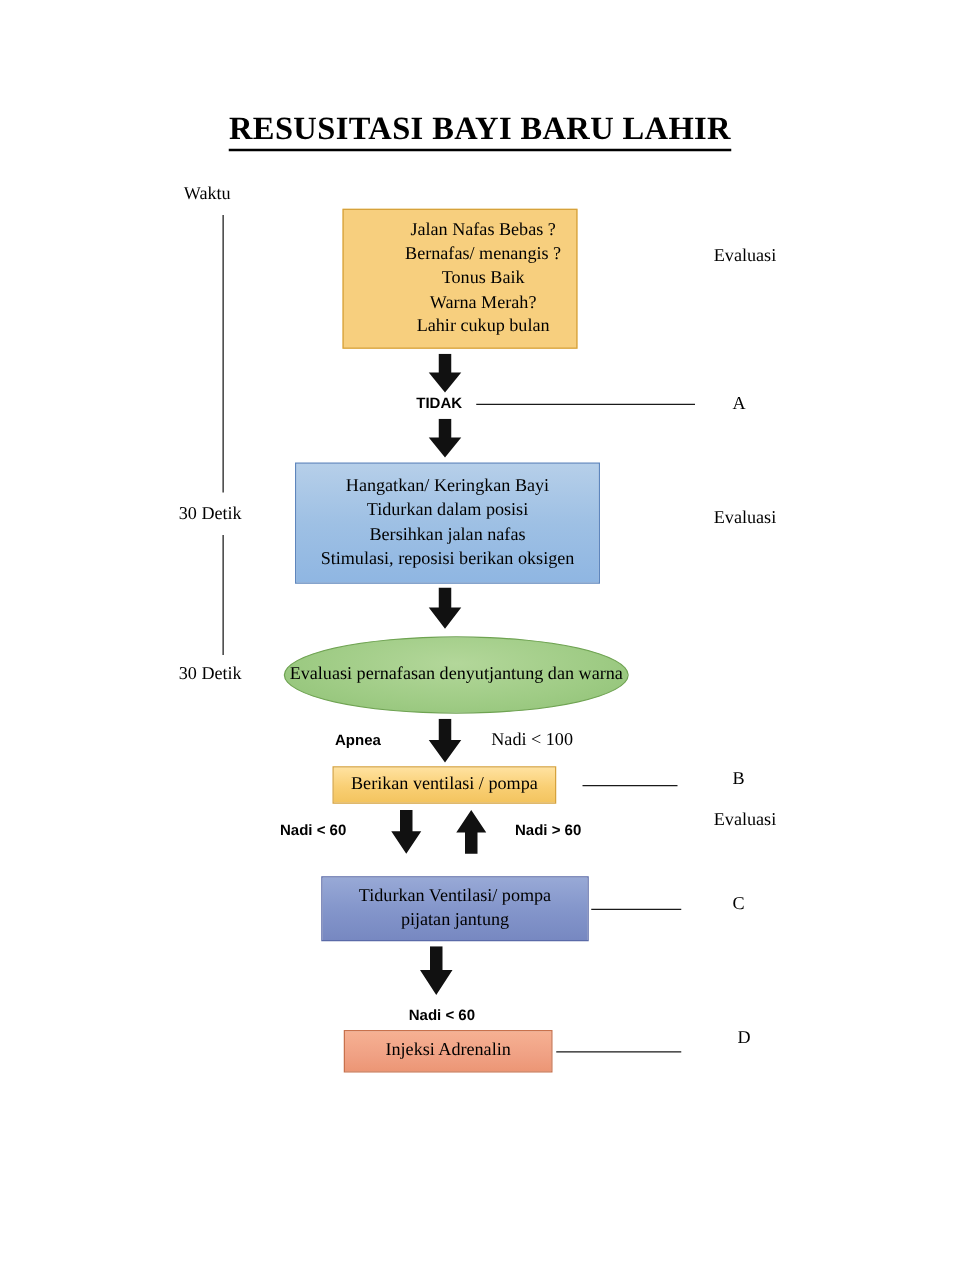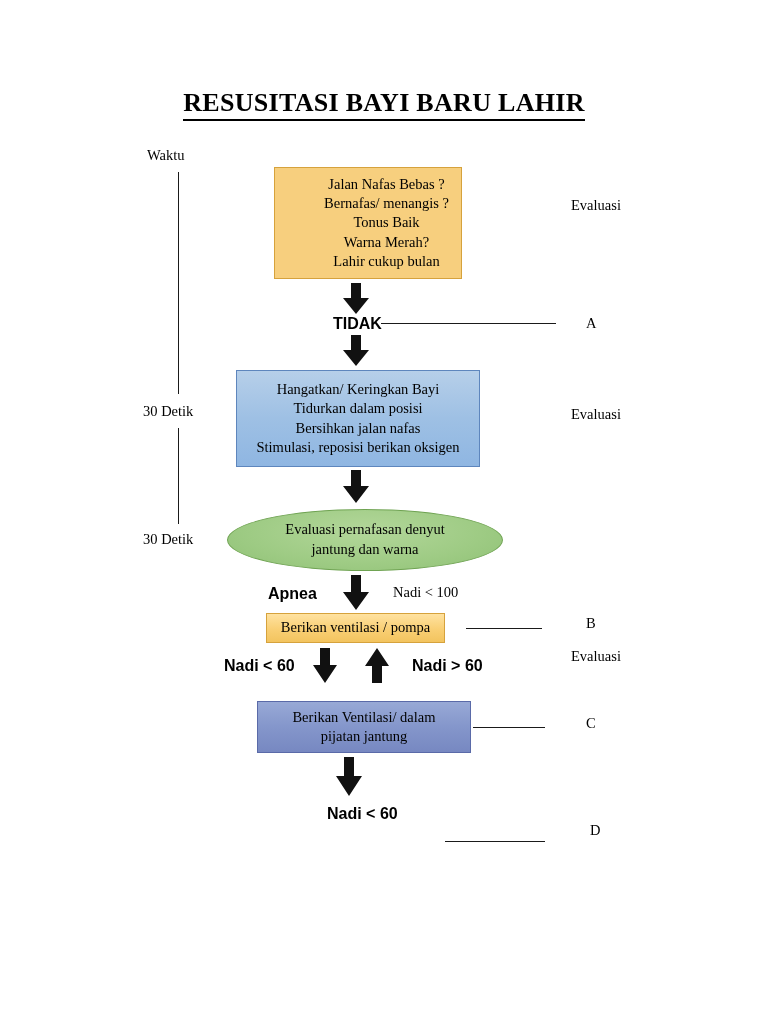"TIDAK" .txt-sans-b { font-size: 16px -> 12px }
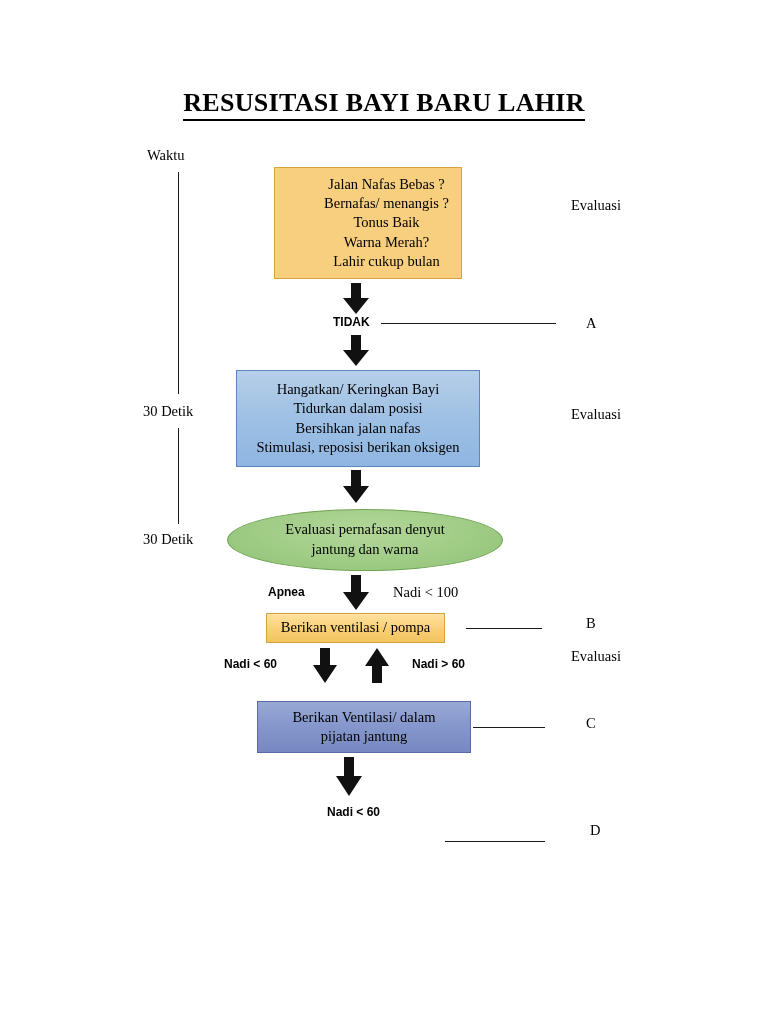"Evaluasi pernafasan denyut" .ellipse { flex-direction: column -> row }
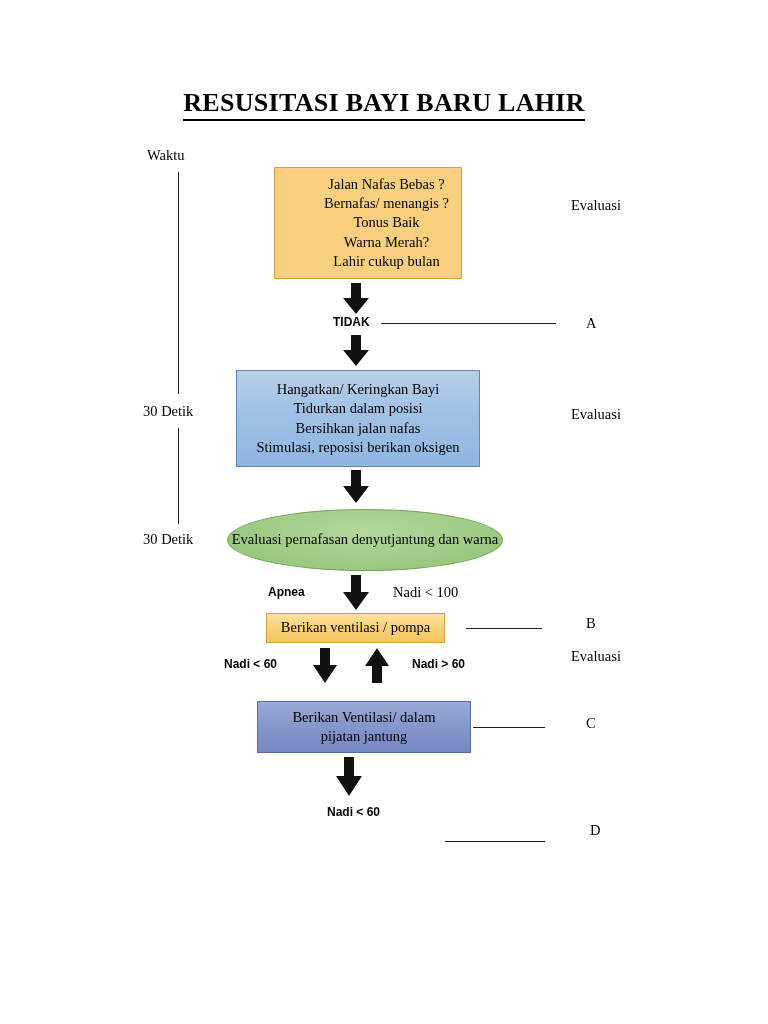"Berikan Ventilasi/ dalam" span.ln { text: Berikan Ventilasi/ dalam -> Tidurkan Ventilasi/ pompa }
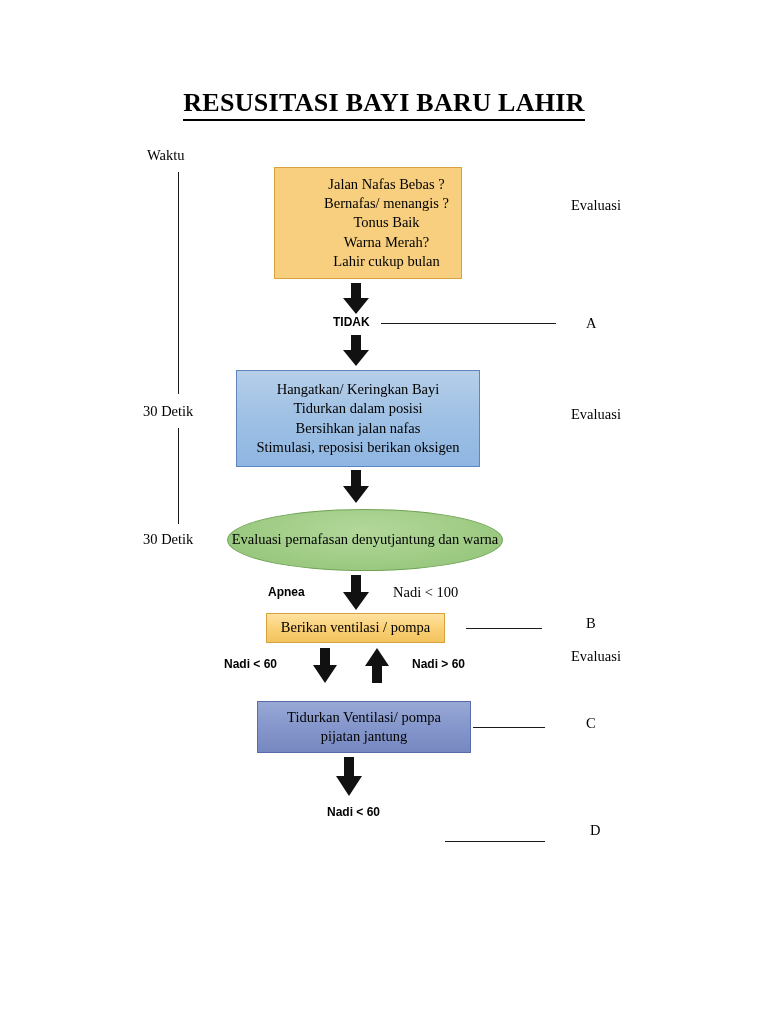"Injeksi Adrenalin" div.abs { html: none -> <div> <span>Injeksi Adrenalin</span> </div> }
